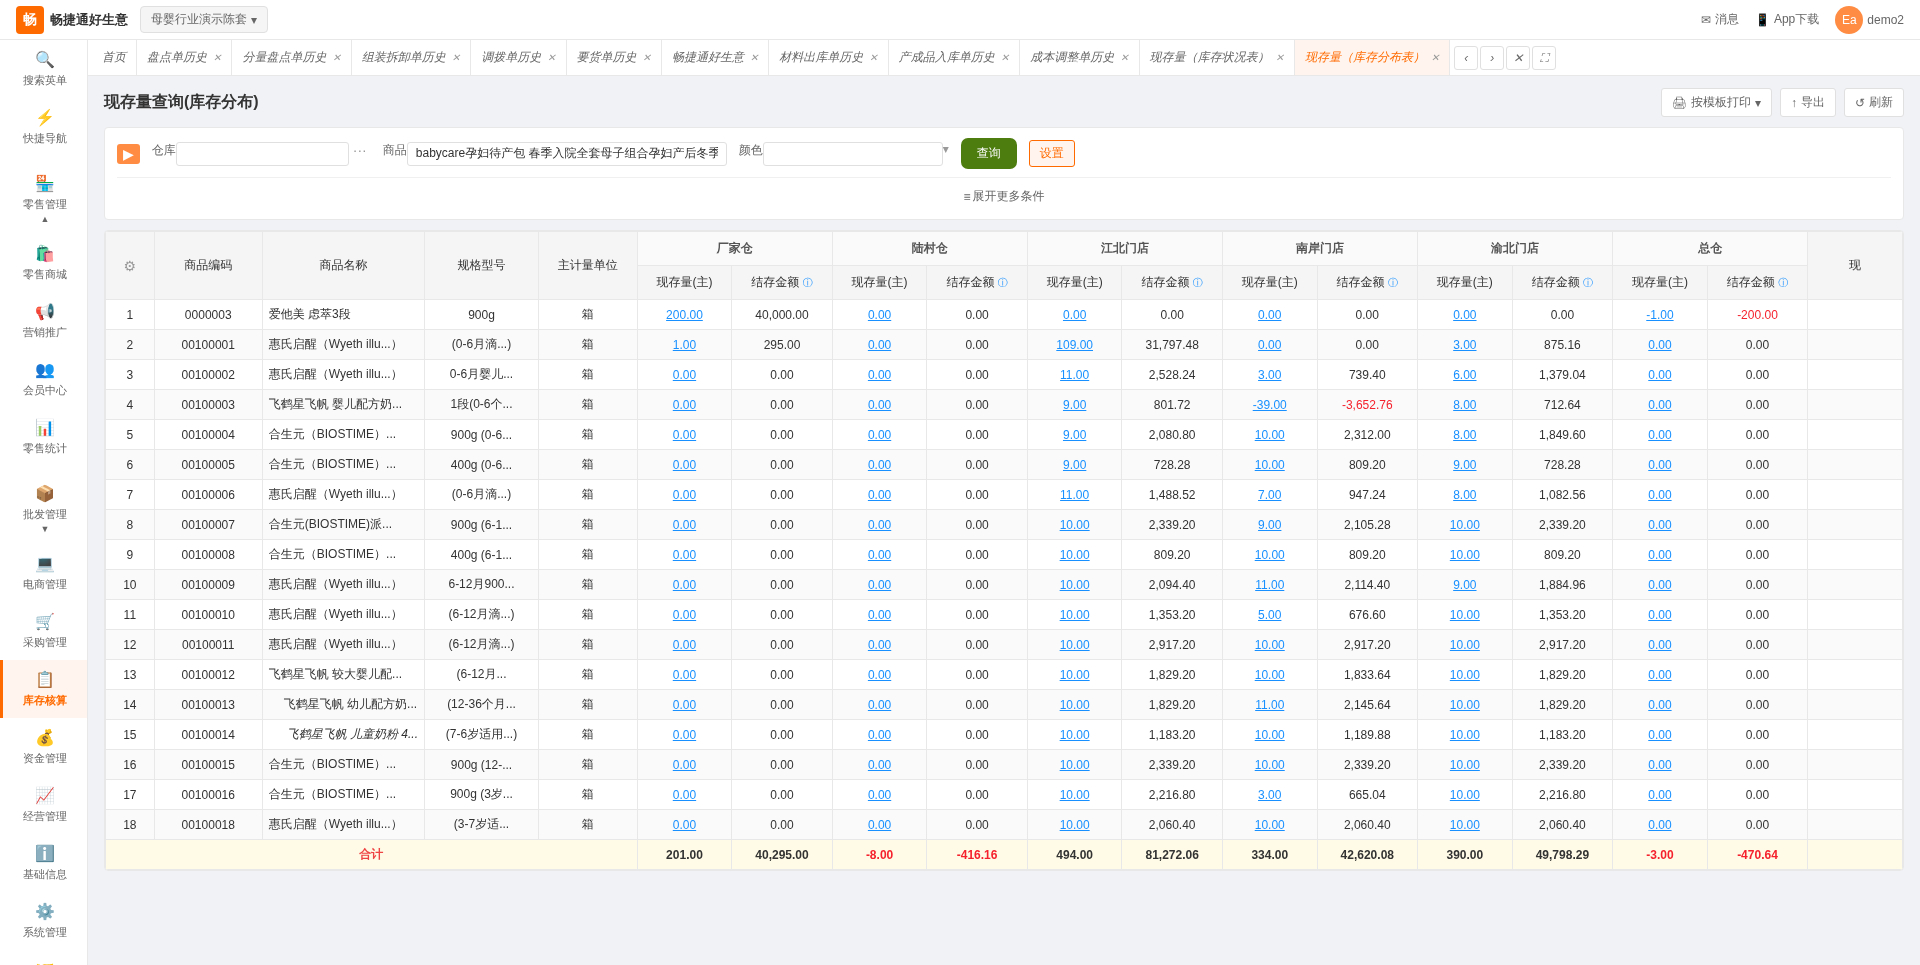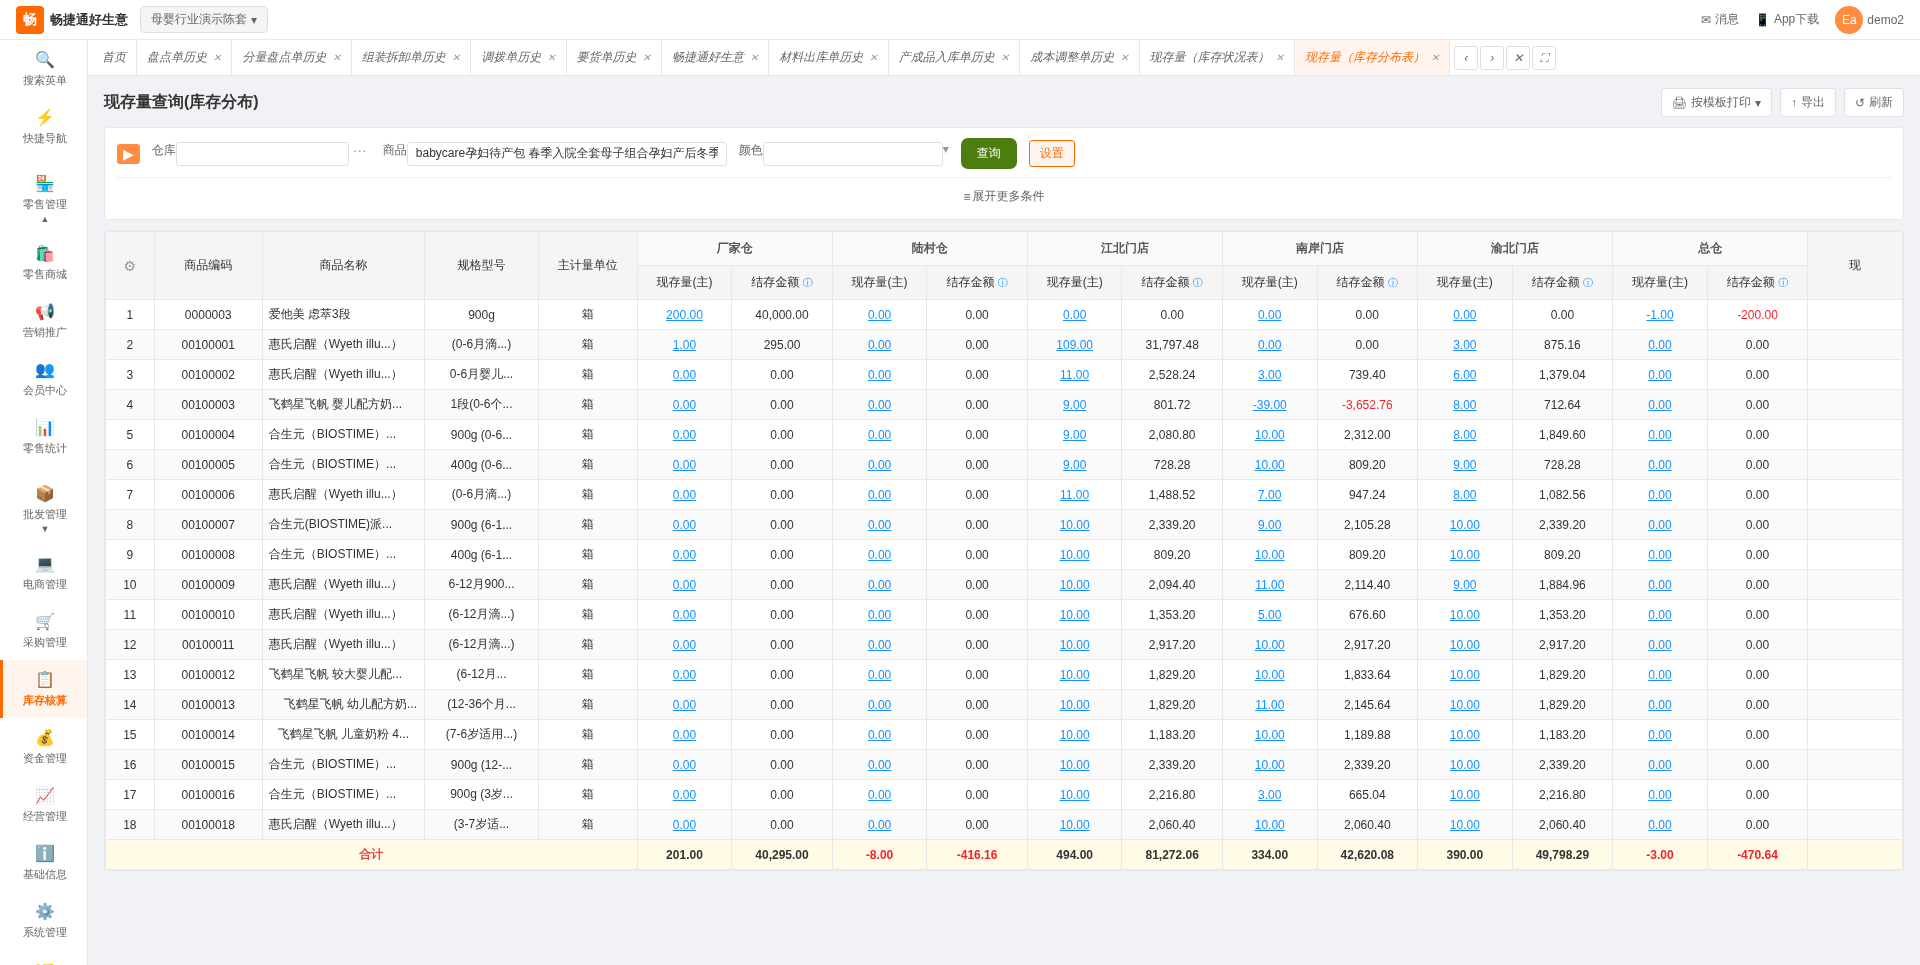"飞鹤星飞帆 儿童奶粉 4..." td { font-style: none -> italic; text-align: center -> right }
